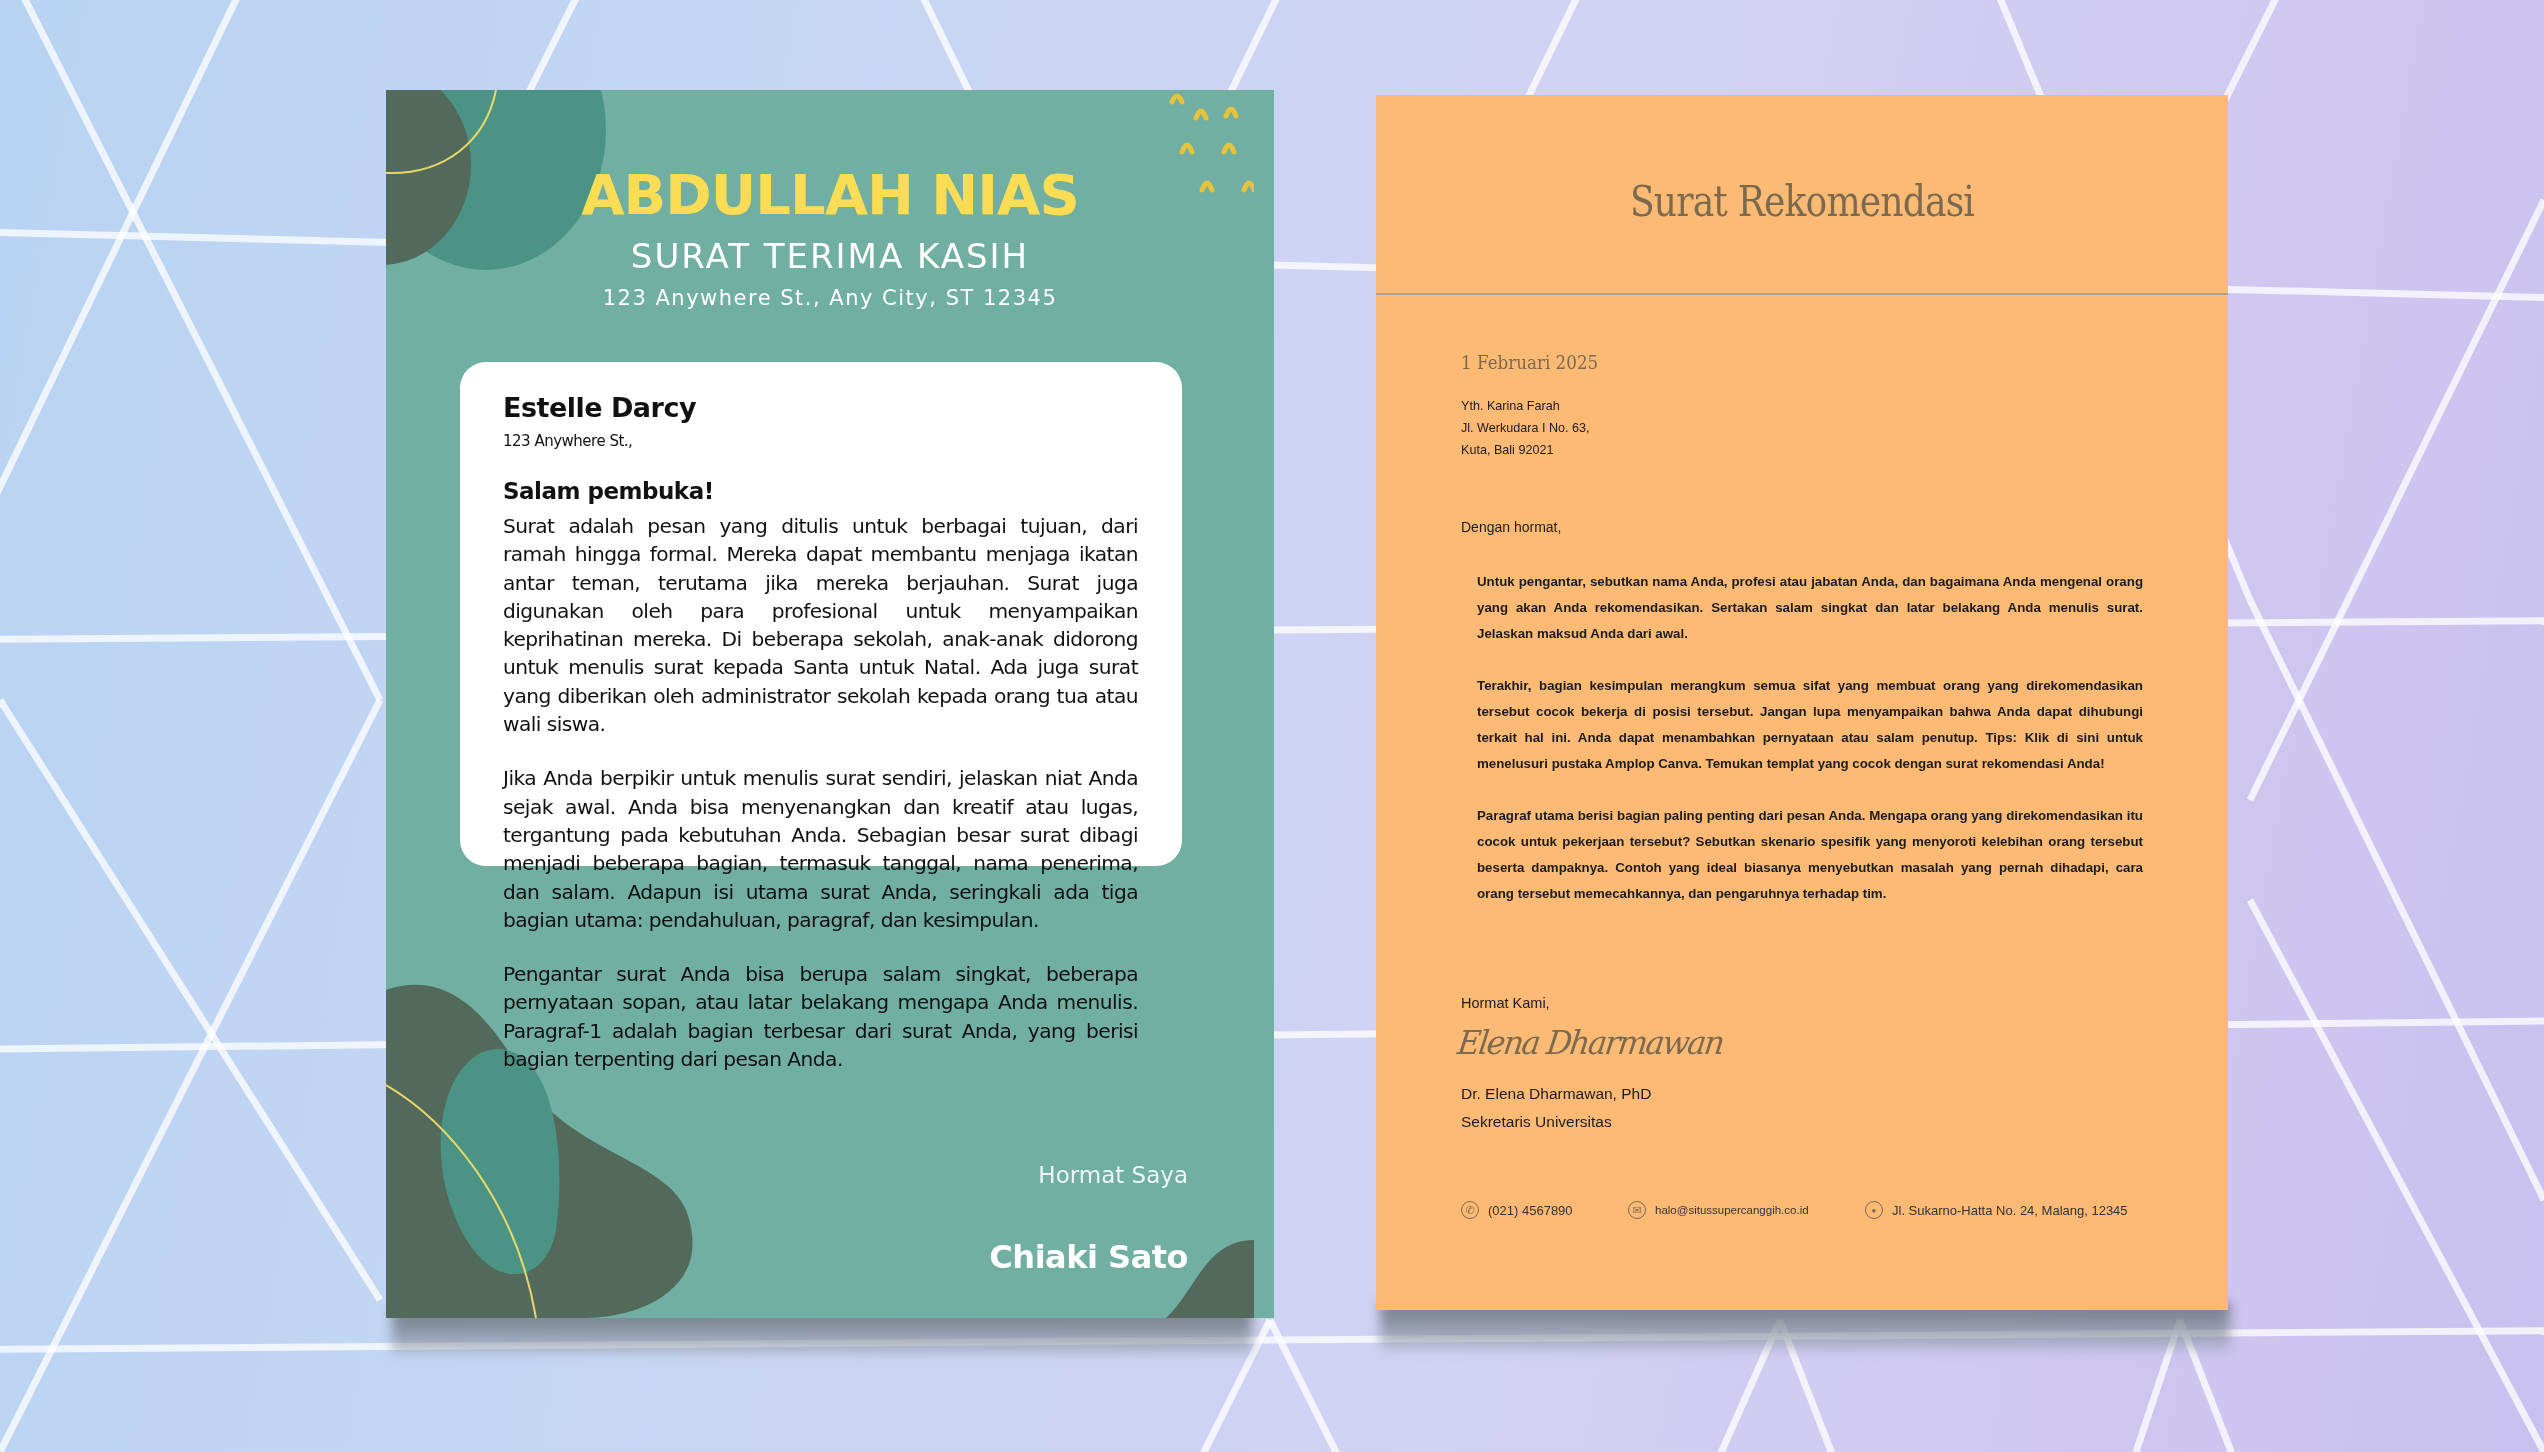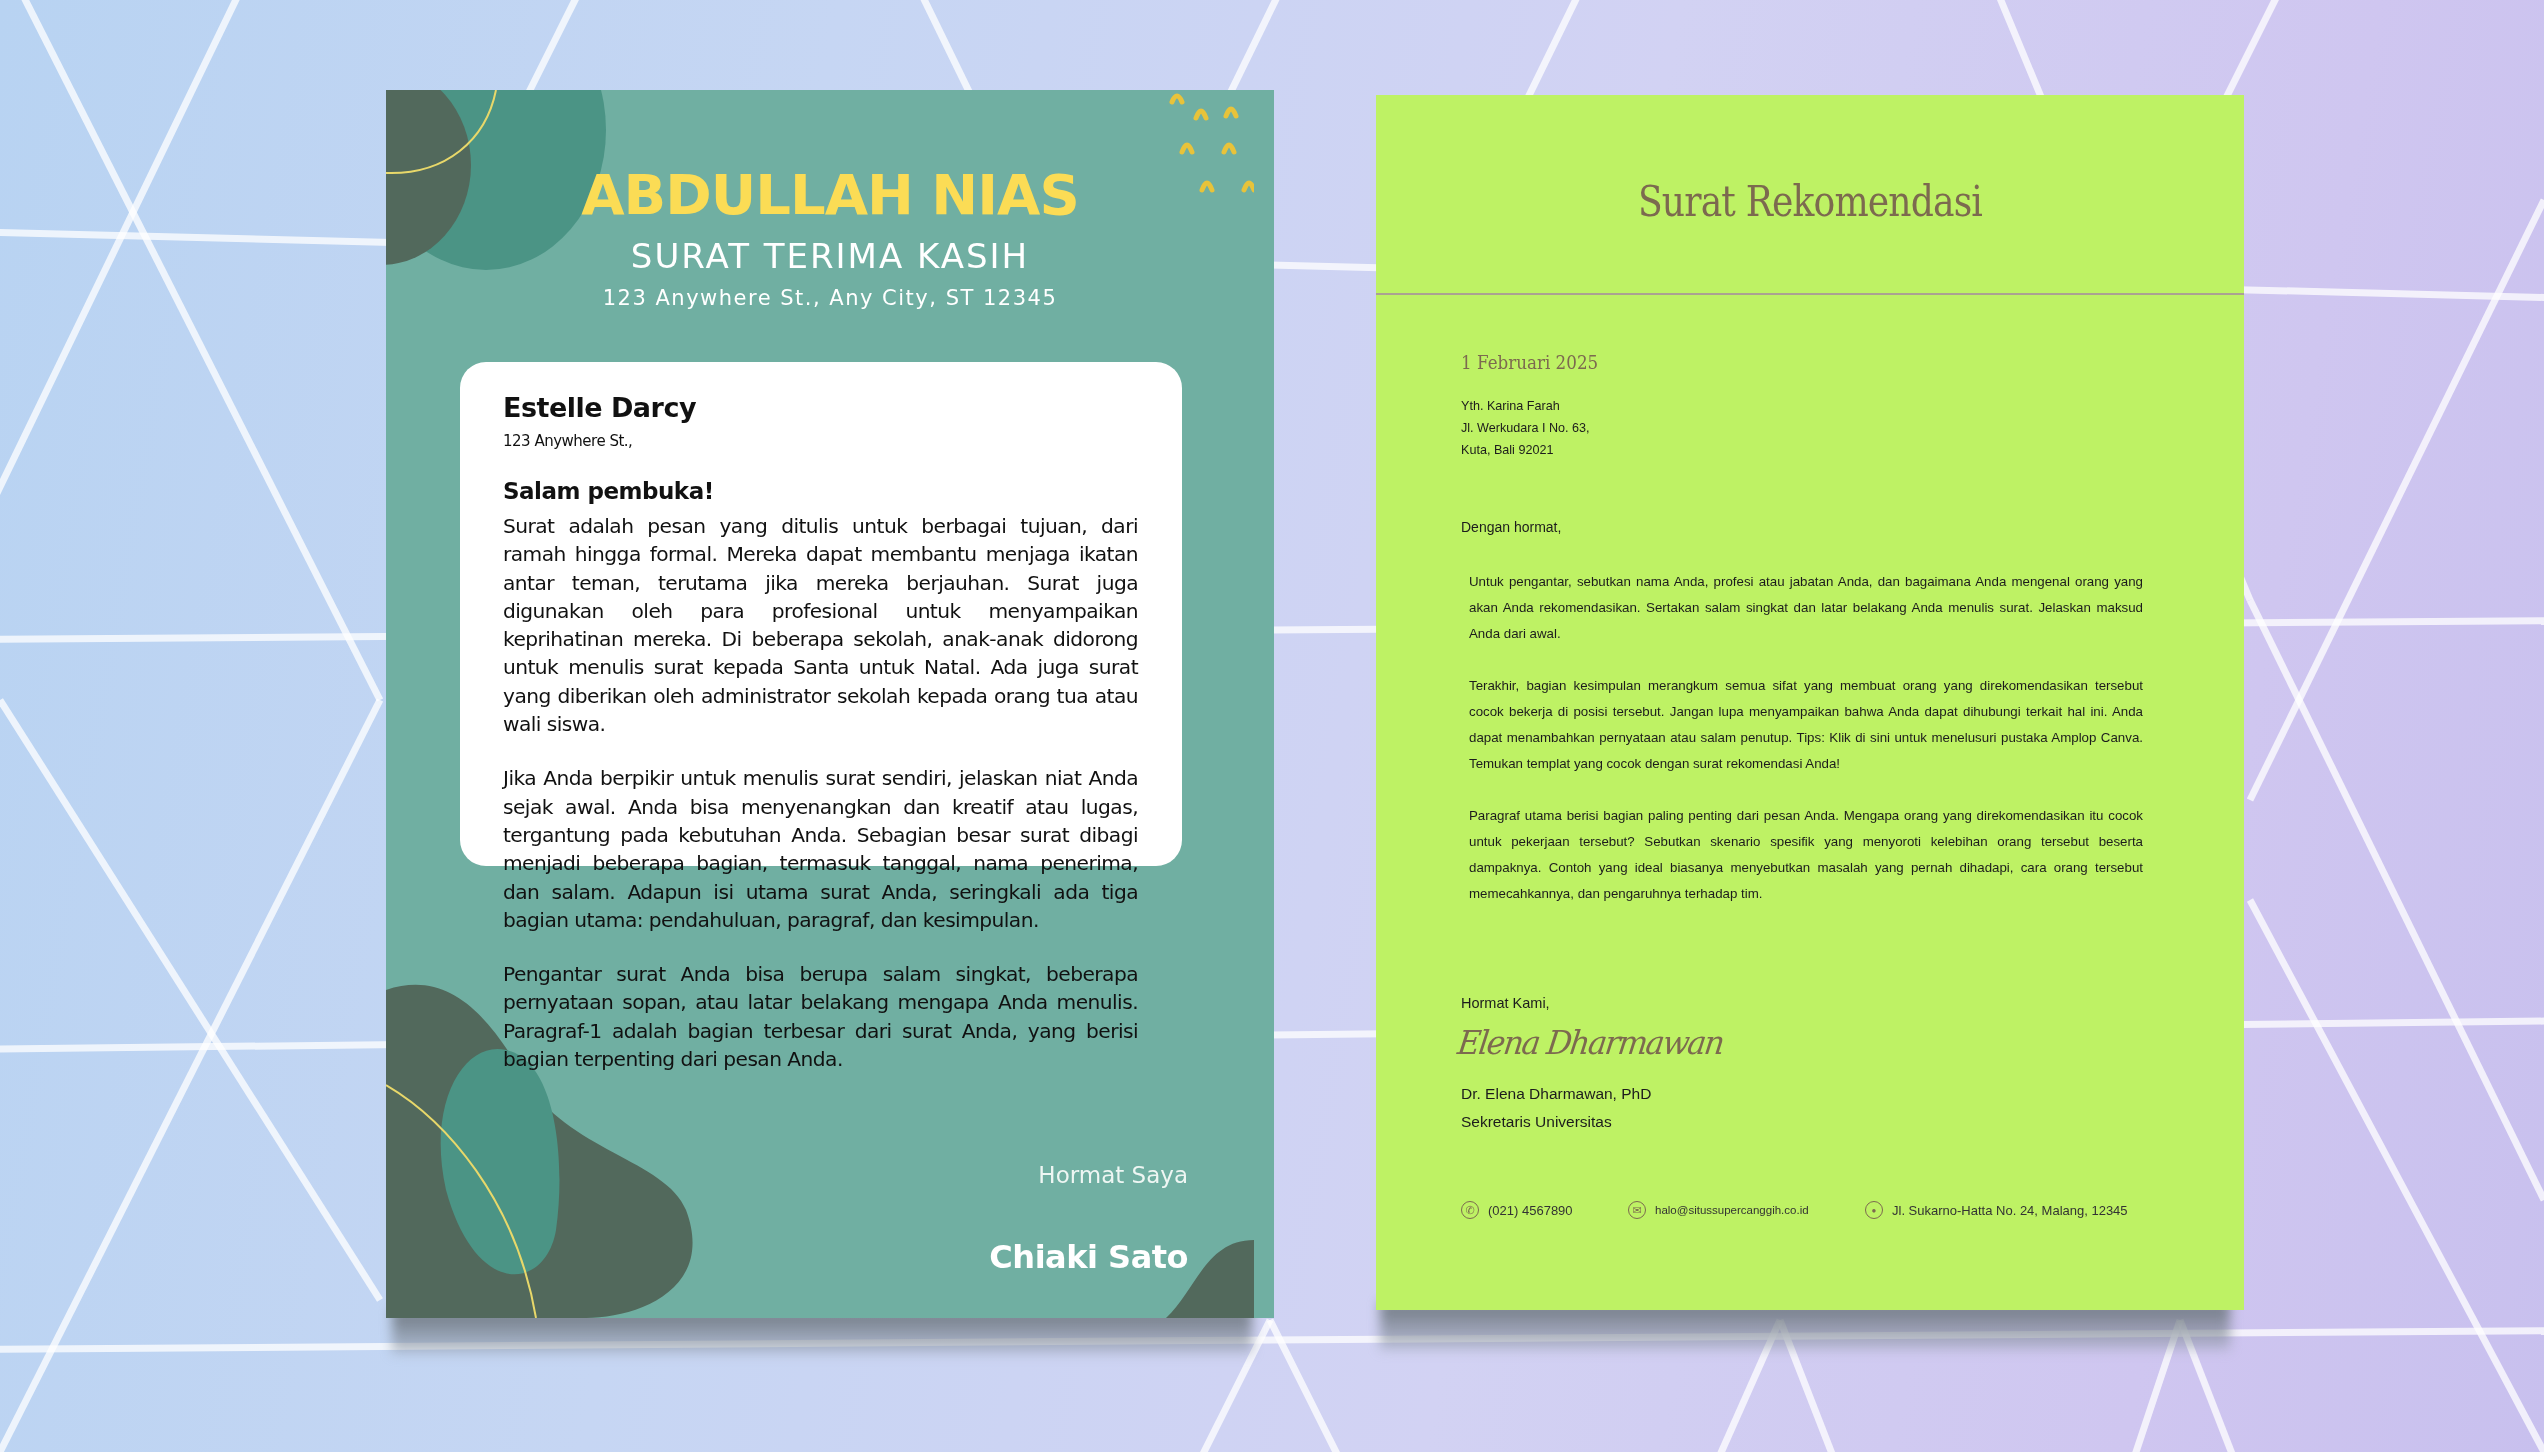"Surat Rekomendasi" .right-page { background: #bef264 -> #fdba74; padding-left: 16px -> none }
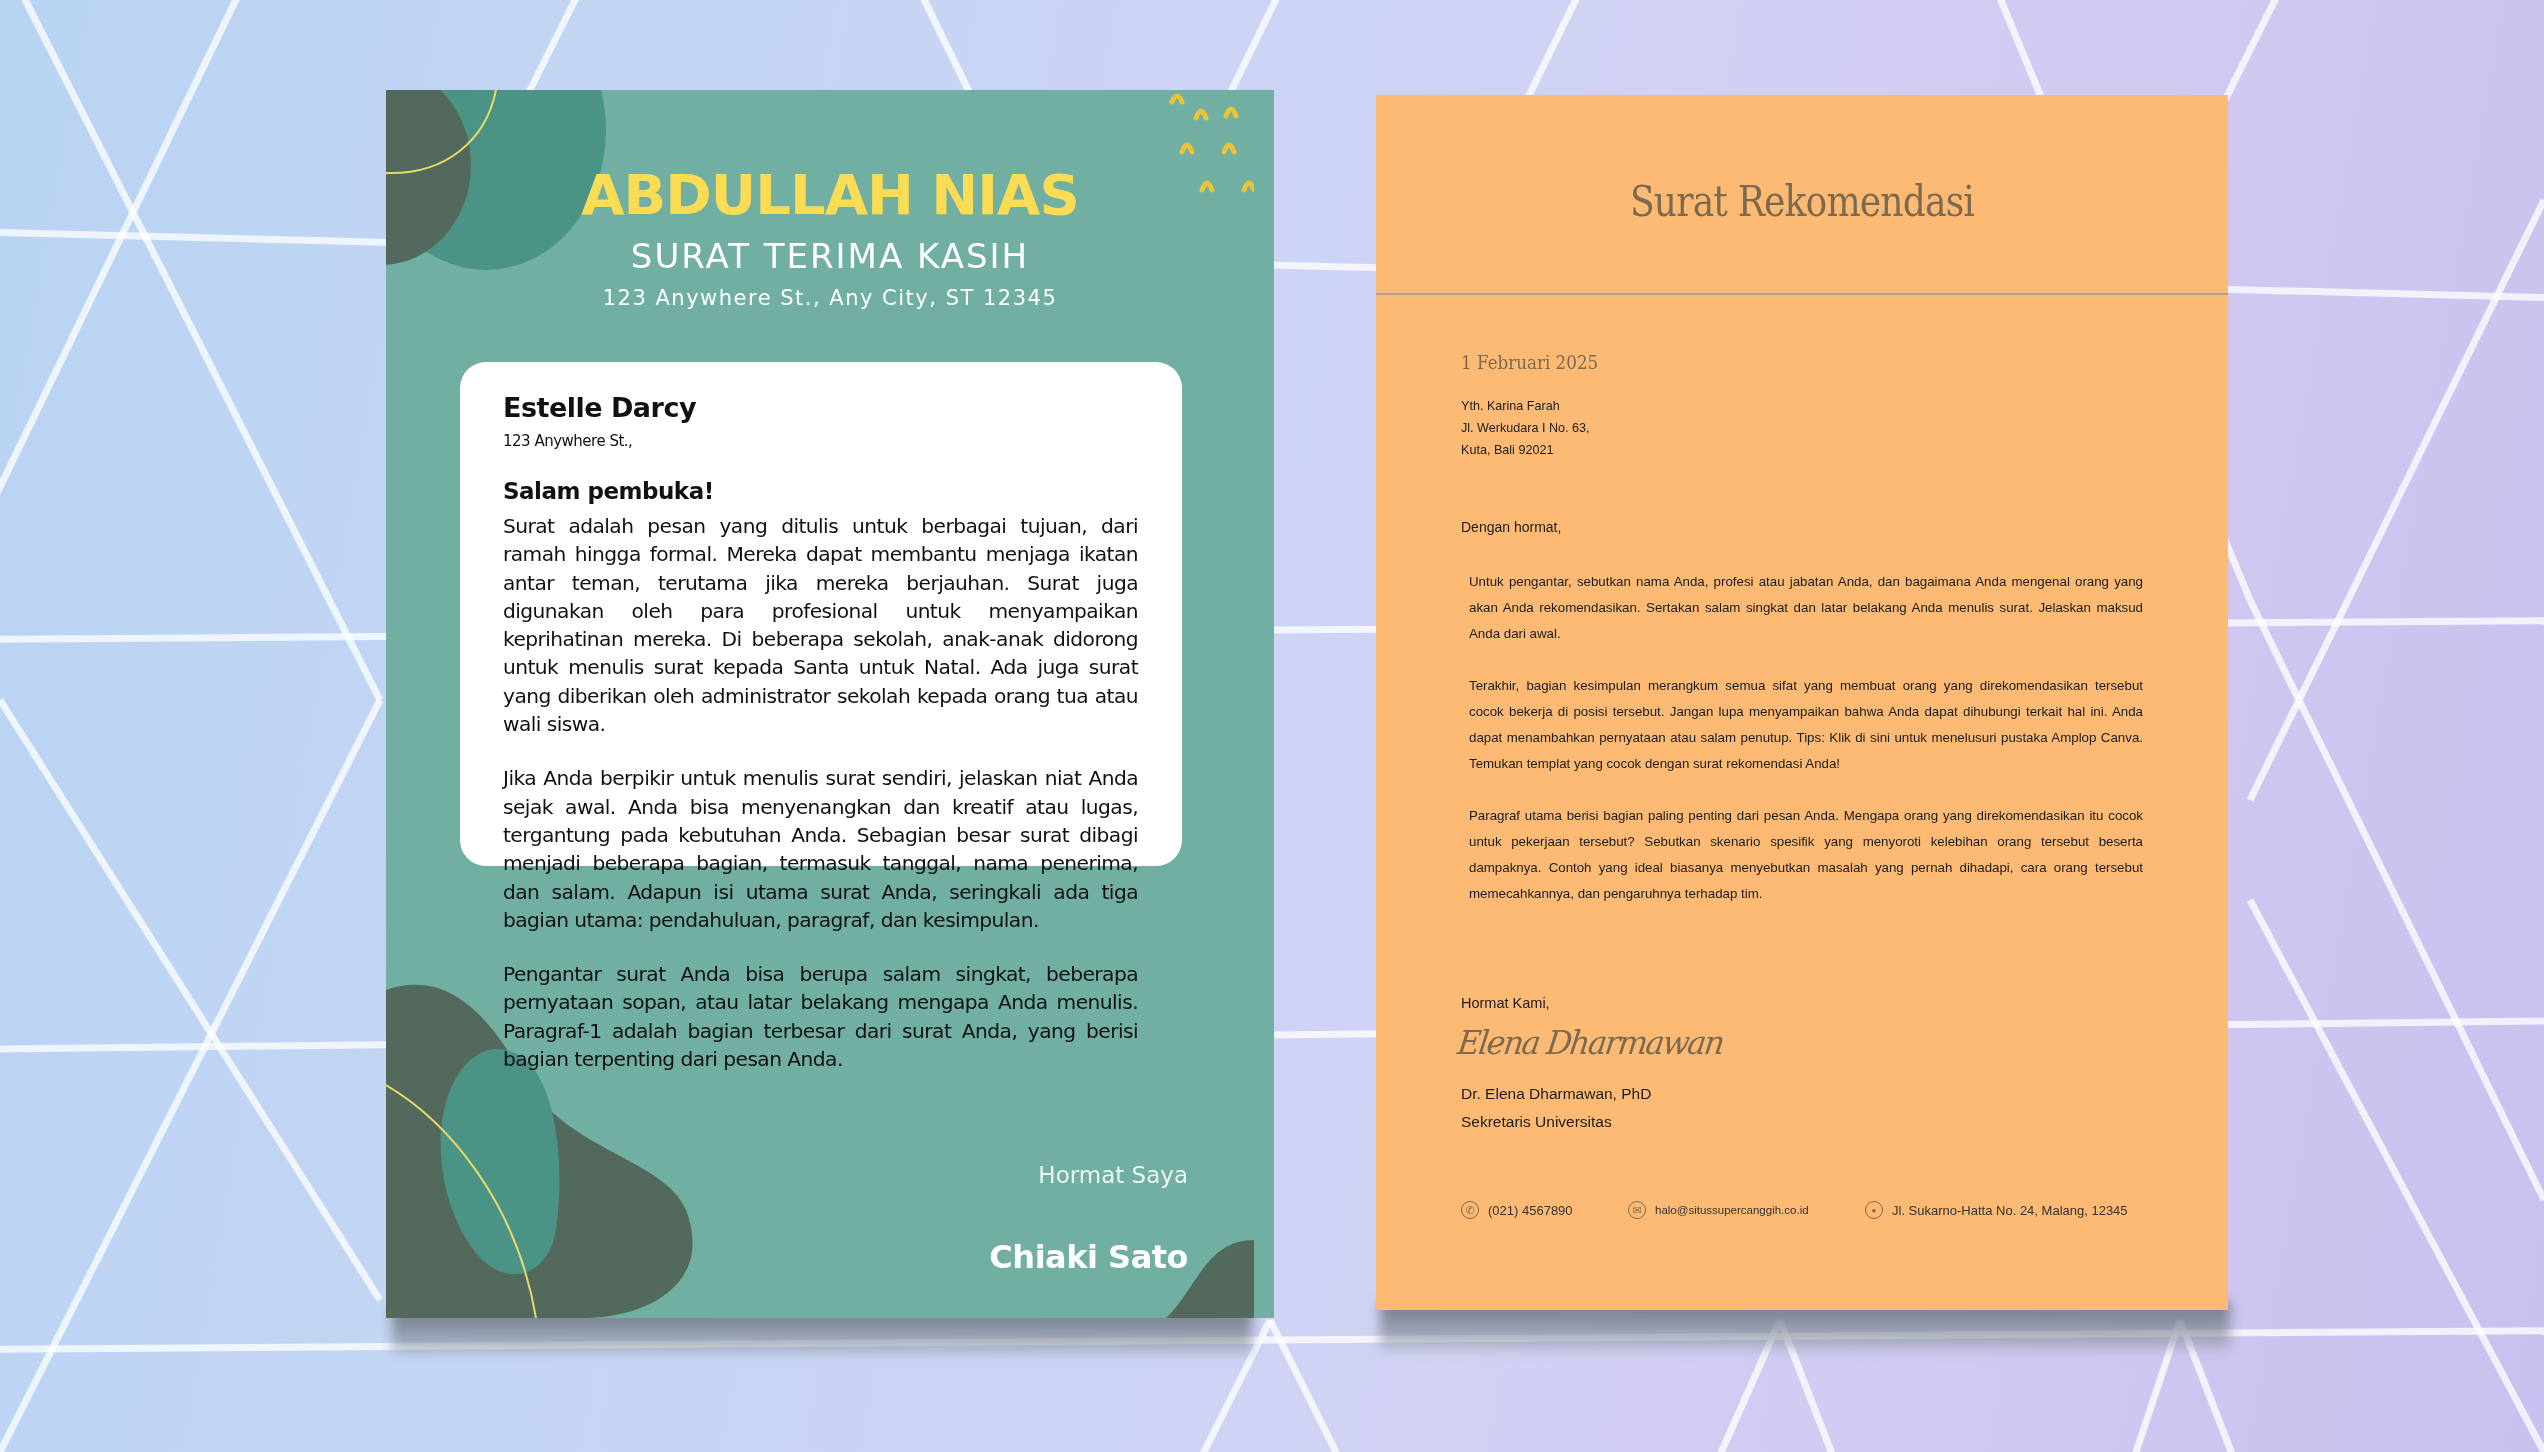"Untuk pengantar, sebutkan nama Anda," .rp-para { font-weight: none -> bold; margin: 0 0 26px 8px -> 0 0 26px 16px }
